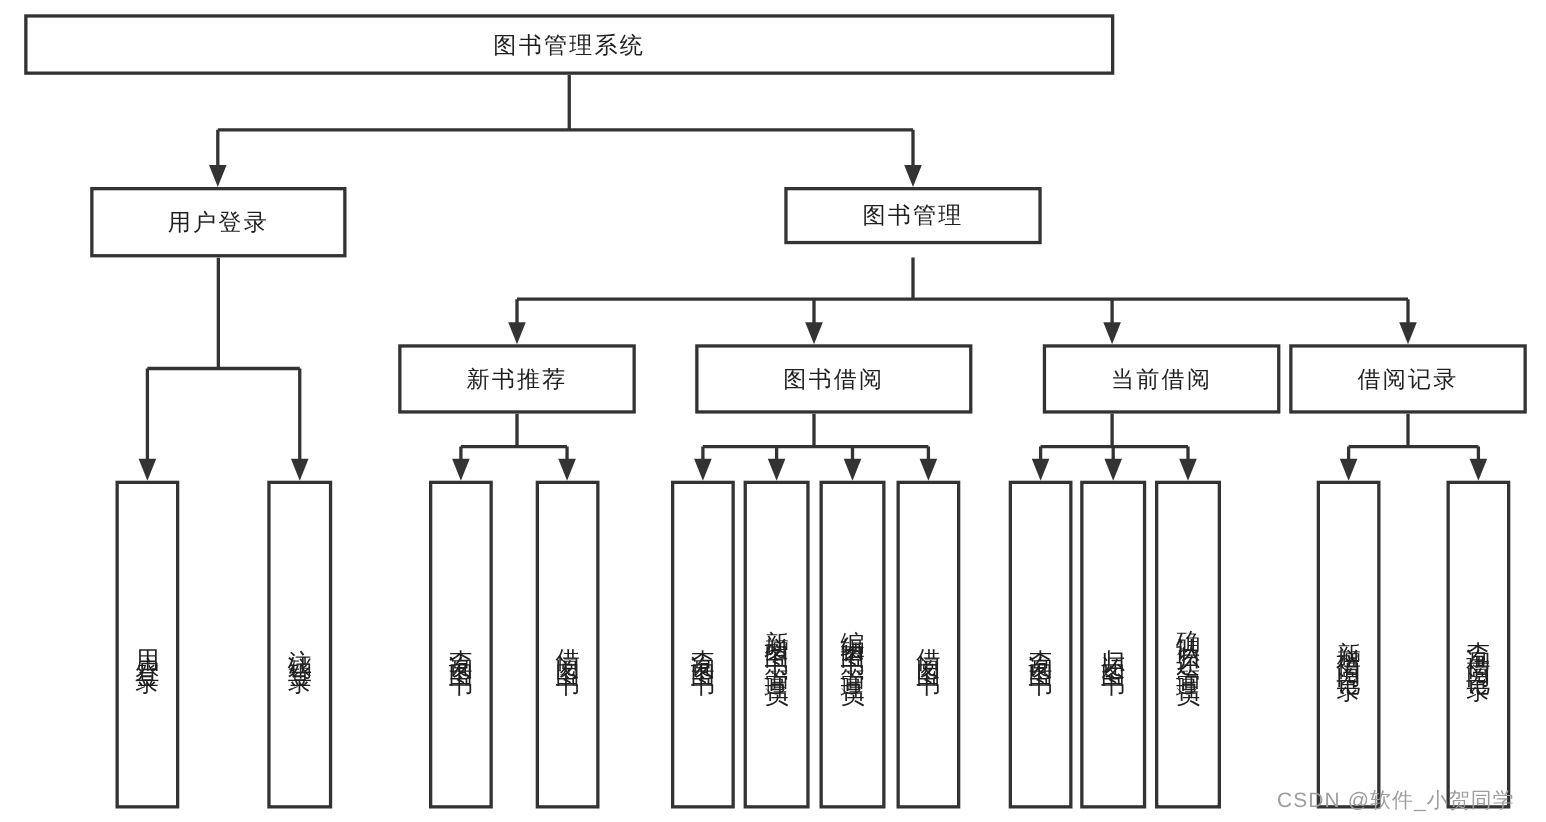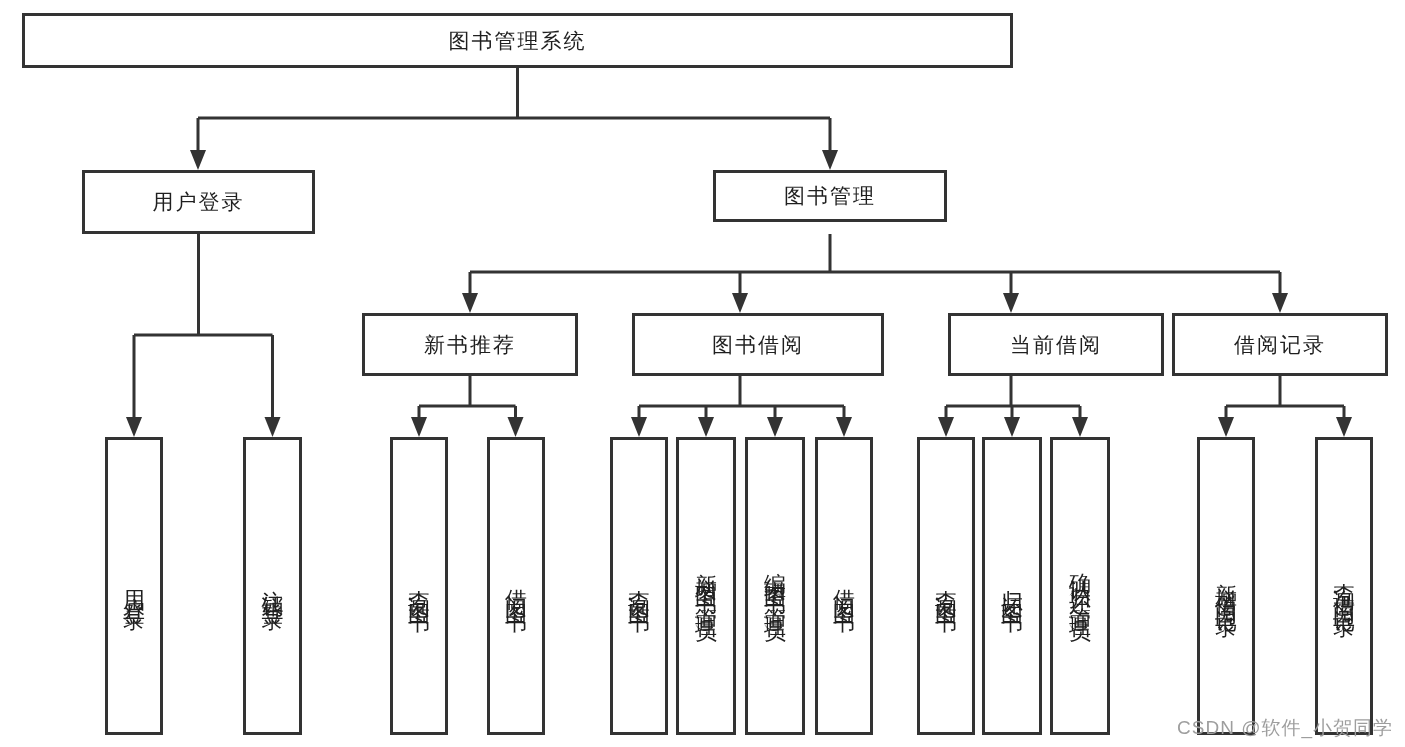"CSDN @软件_小贺同学" .watermark { right: 12px -> 28px }
